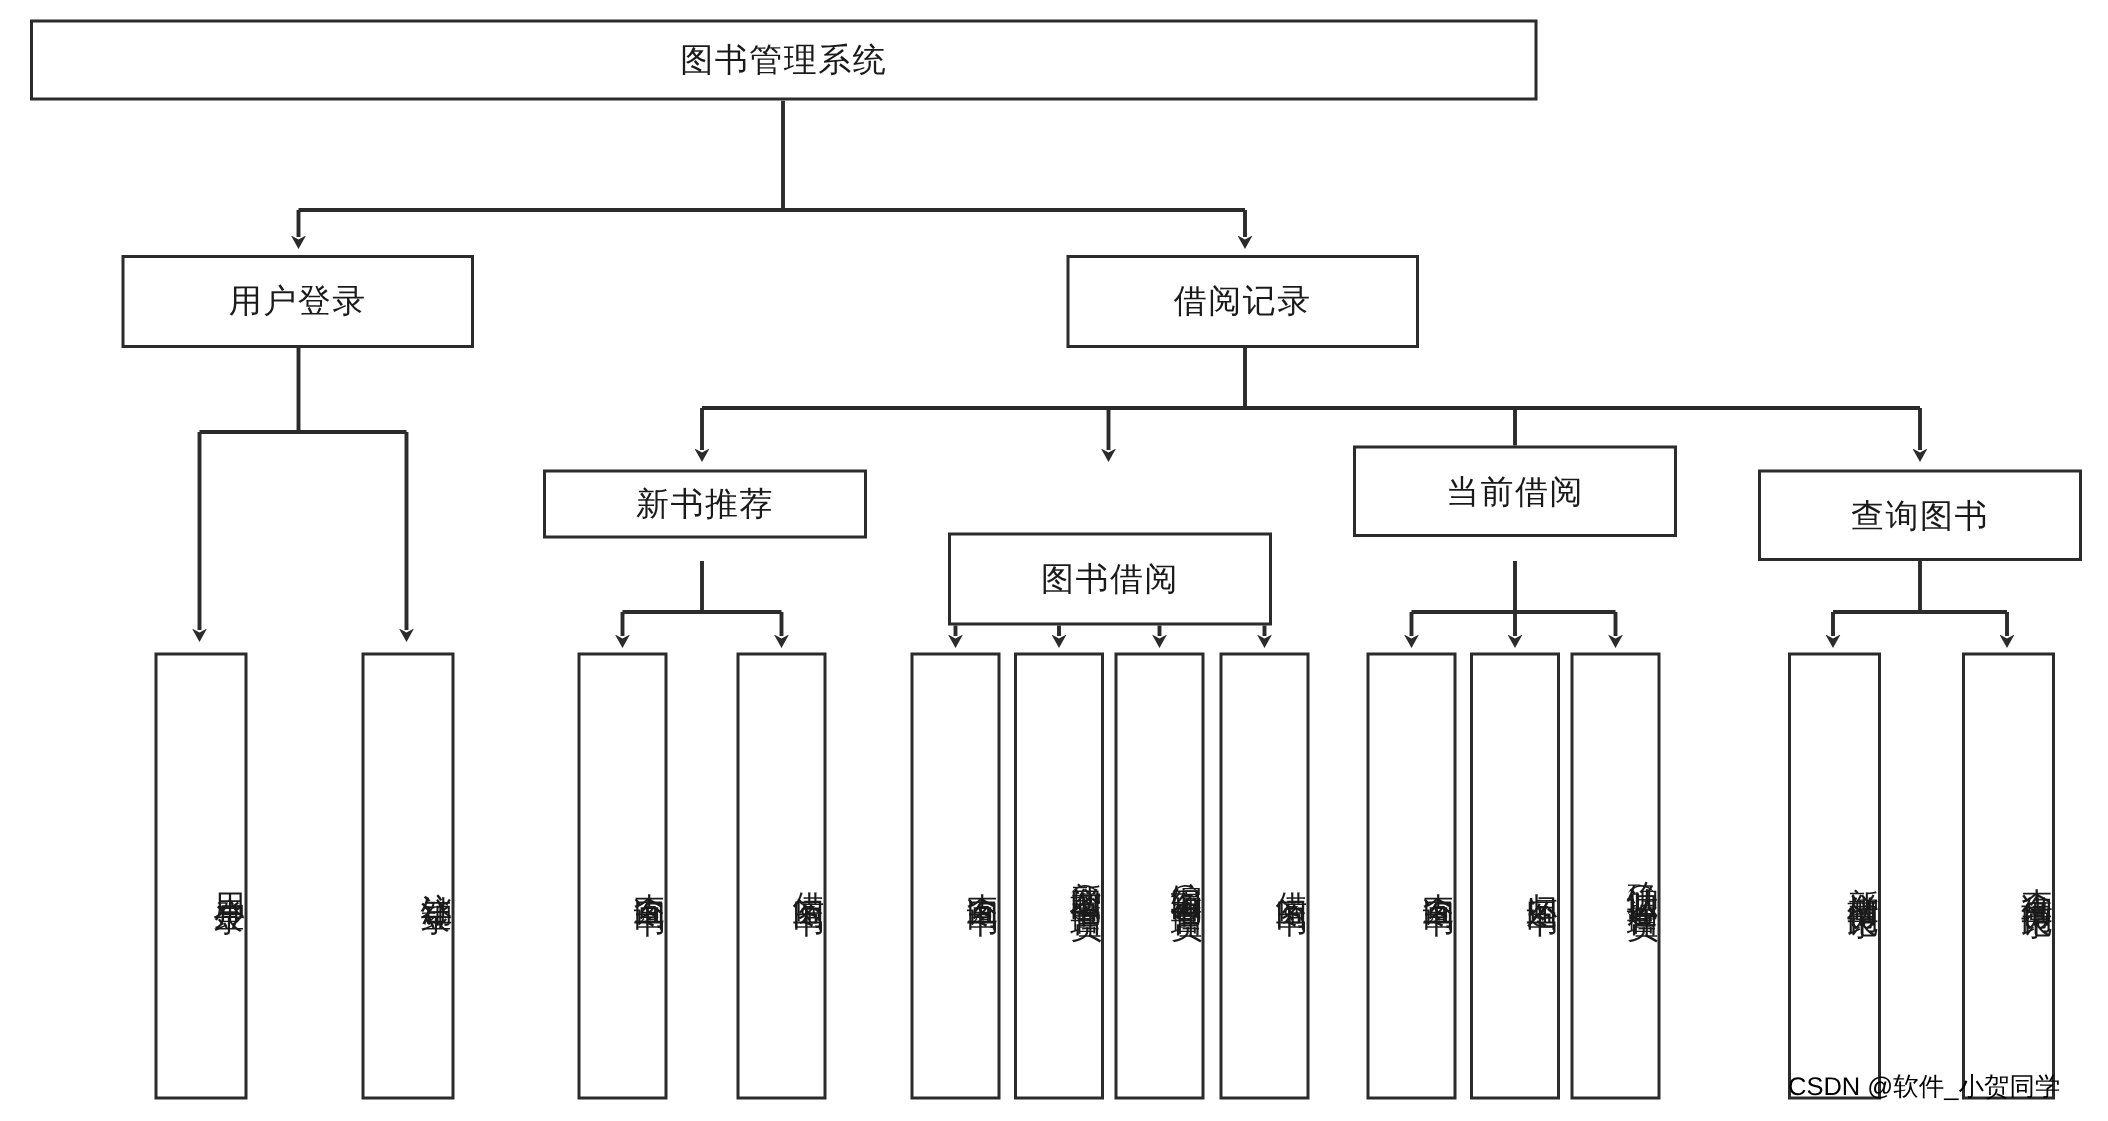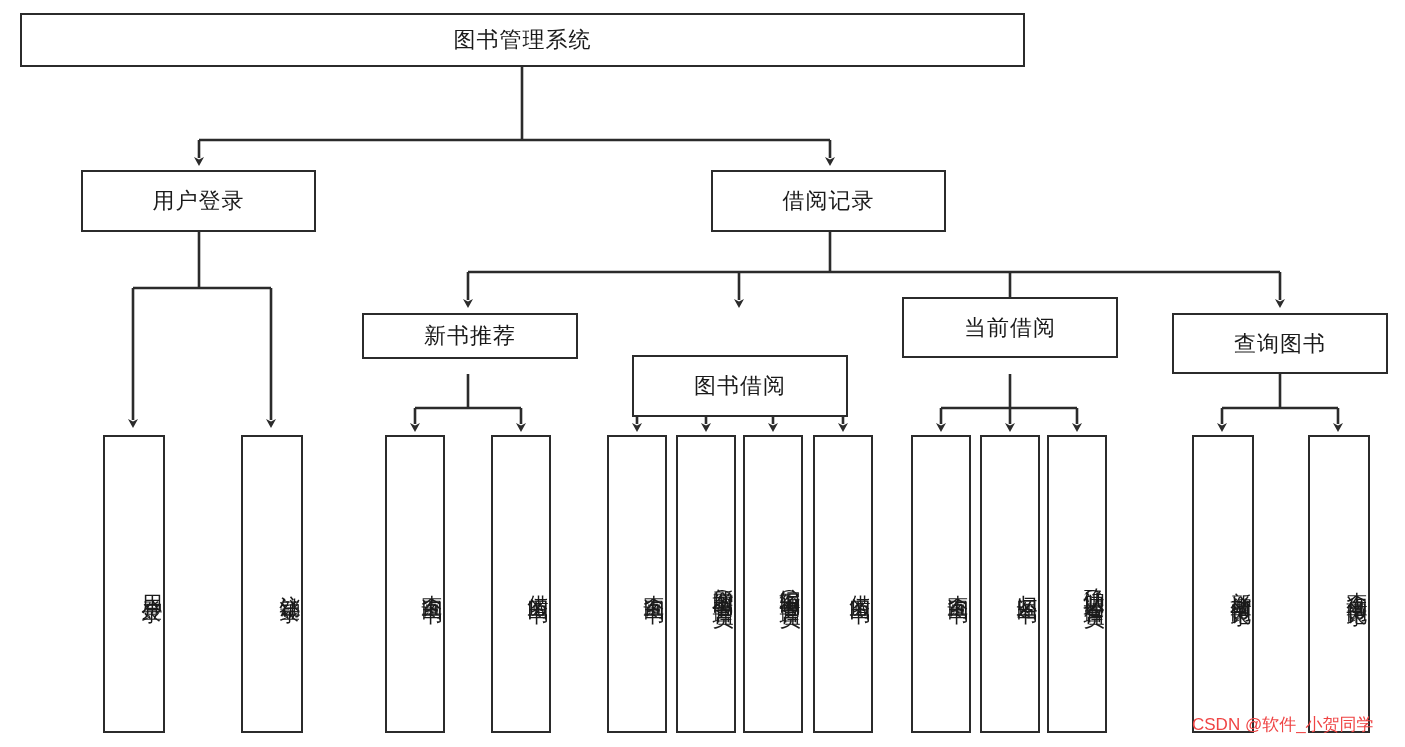"CSDN @软件_小贺同学" .watermark { color: #ef4444 -> #000000 }
